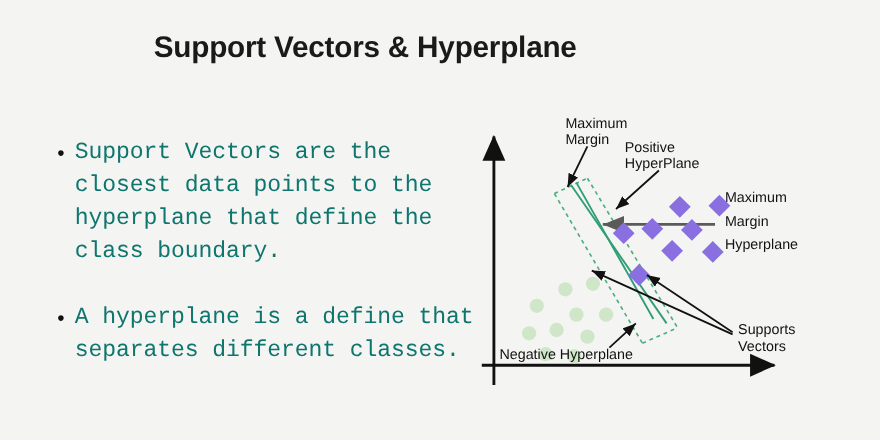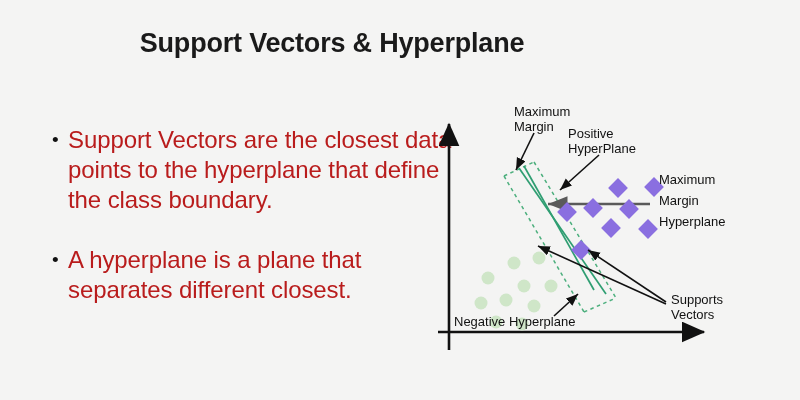"Support Vectors are the closest" .bullet-text { color: #b91c1c -> #0f766e; font-family: none -> Liberation Mono, monospace; font-size: 24px -> 21px }
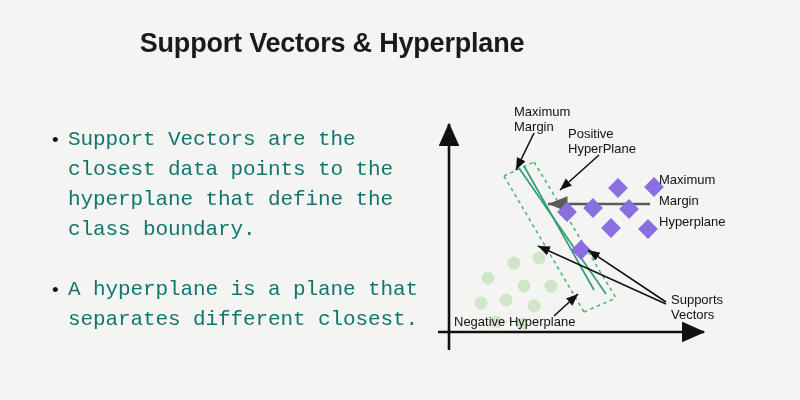"A hyperplane is a plane" span.bullet-text { text: plane that separates different closest -> define that separates different classes }
